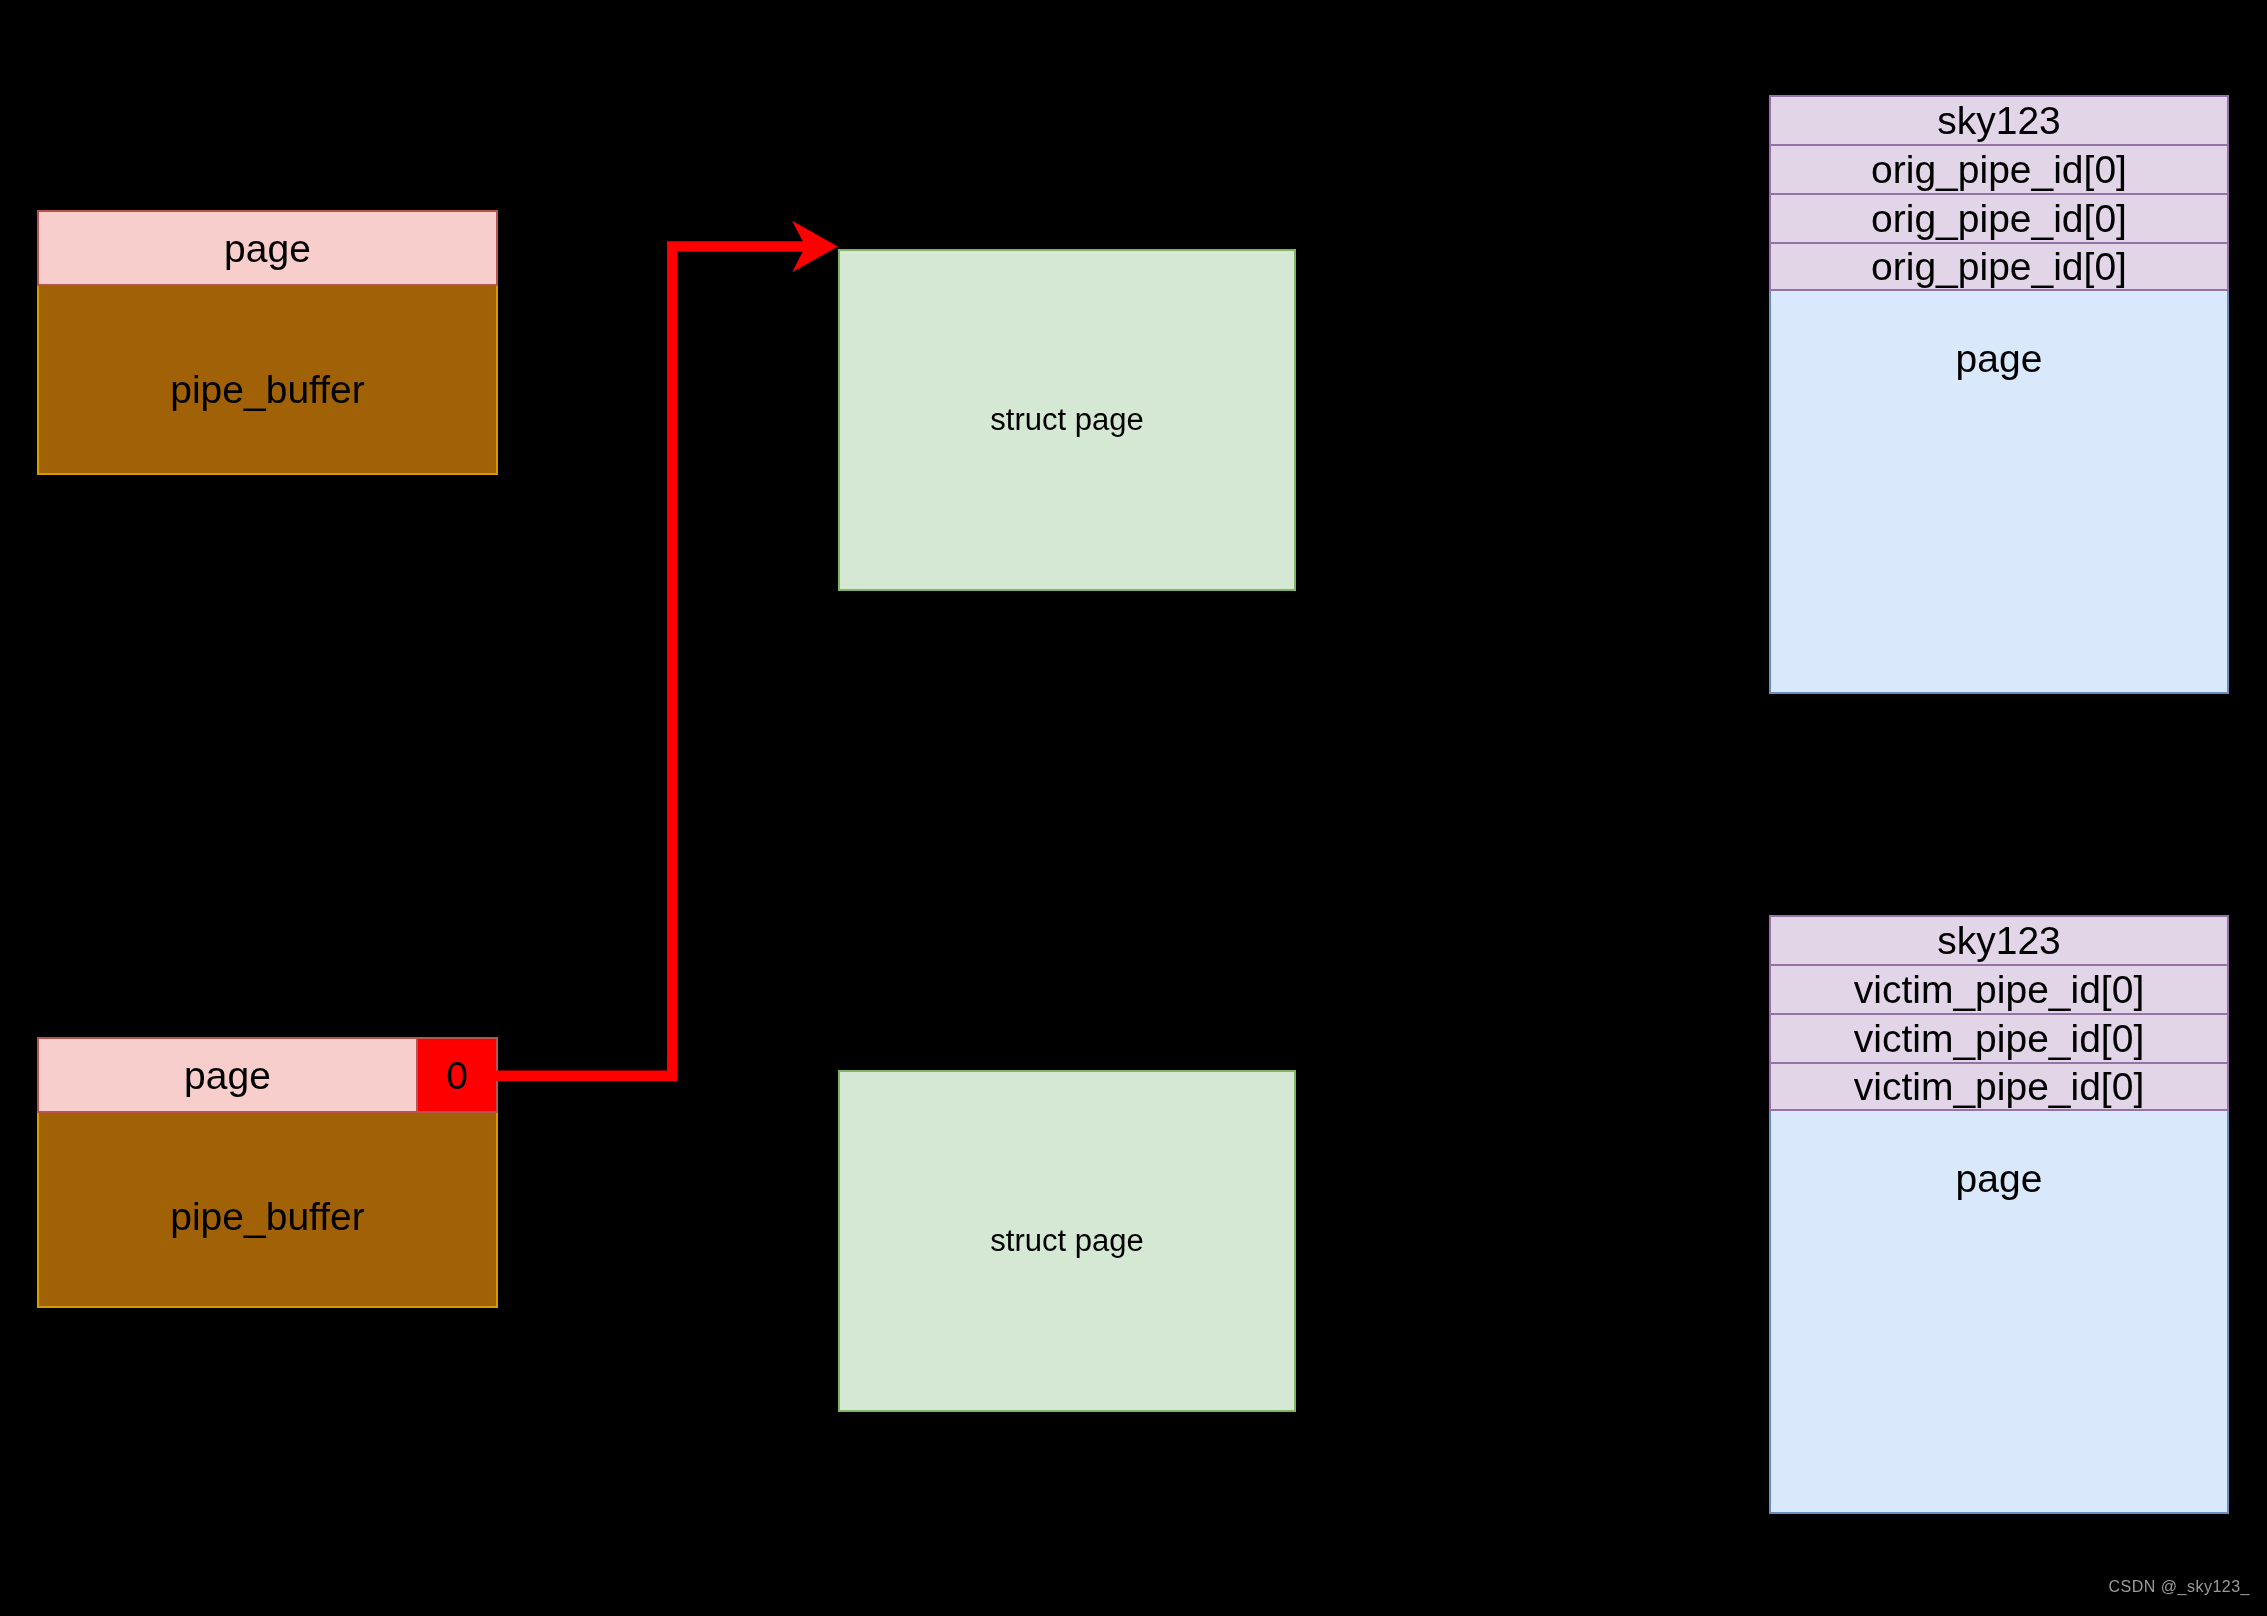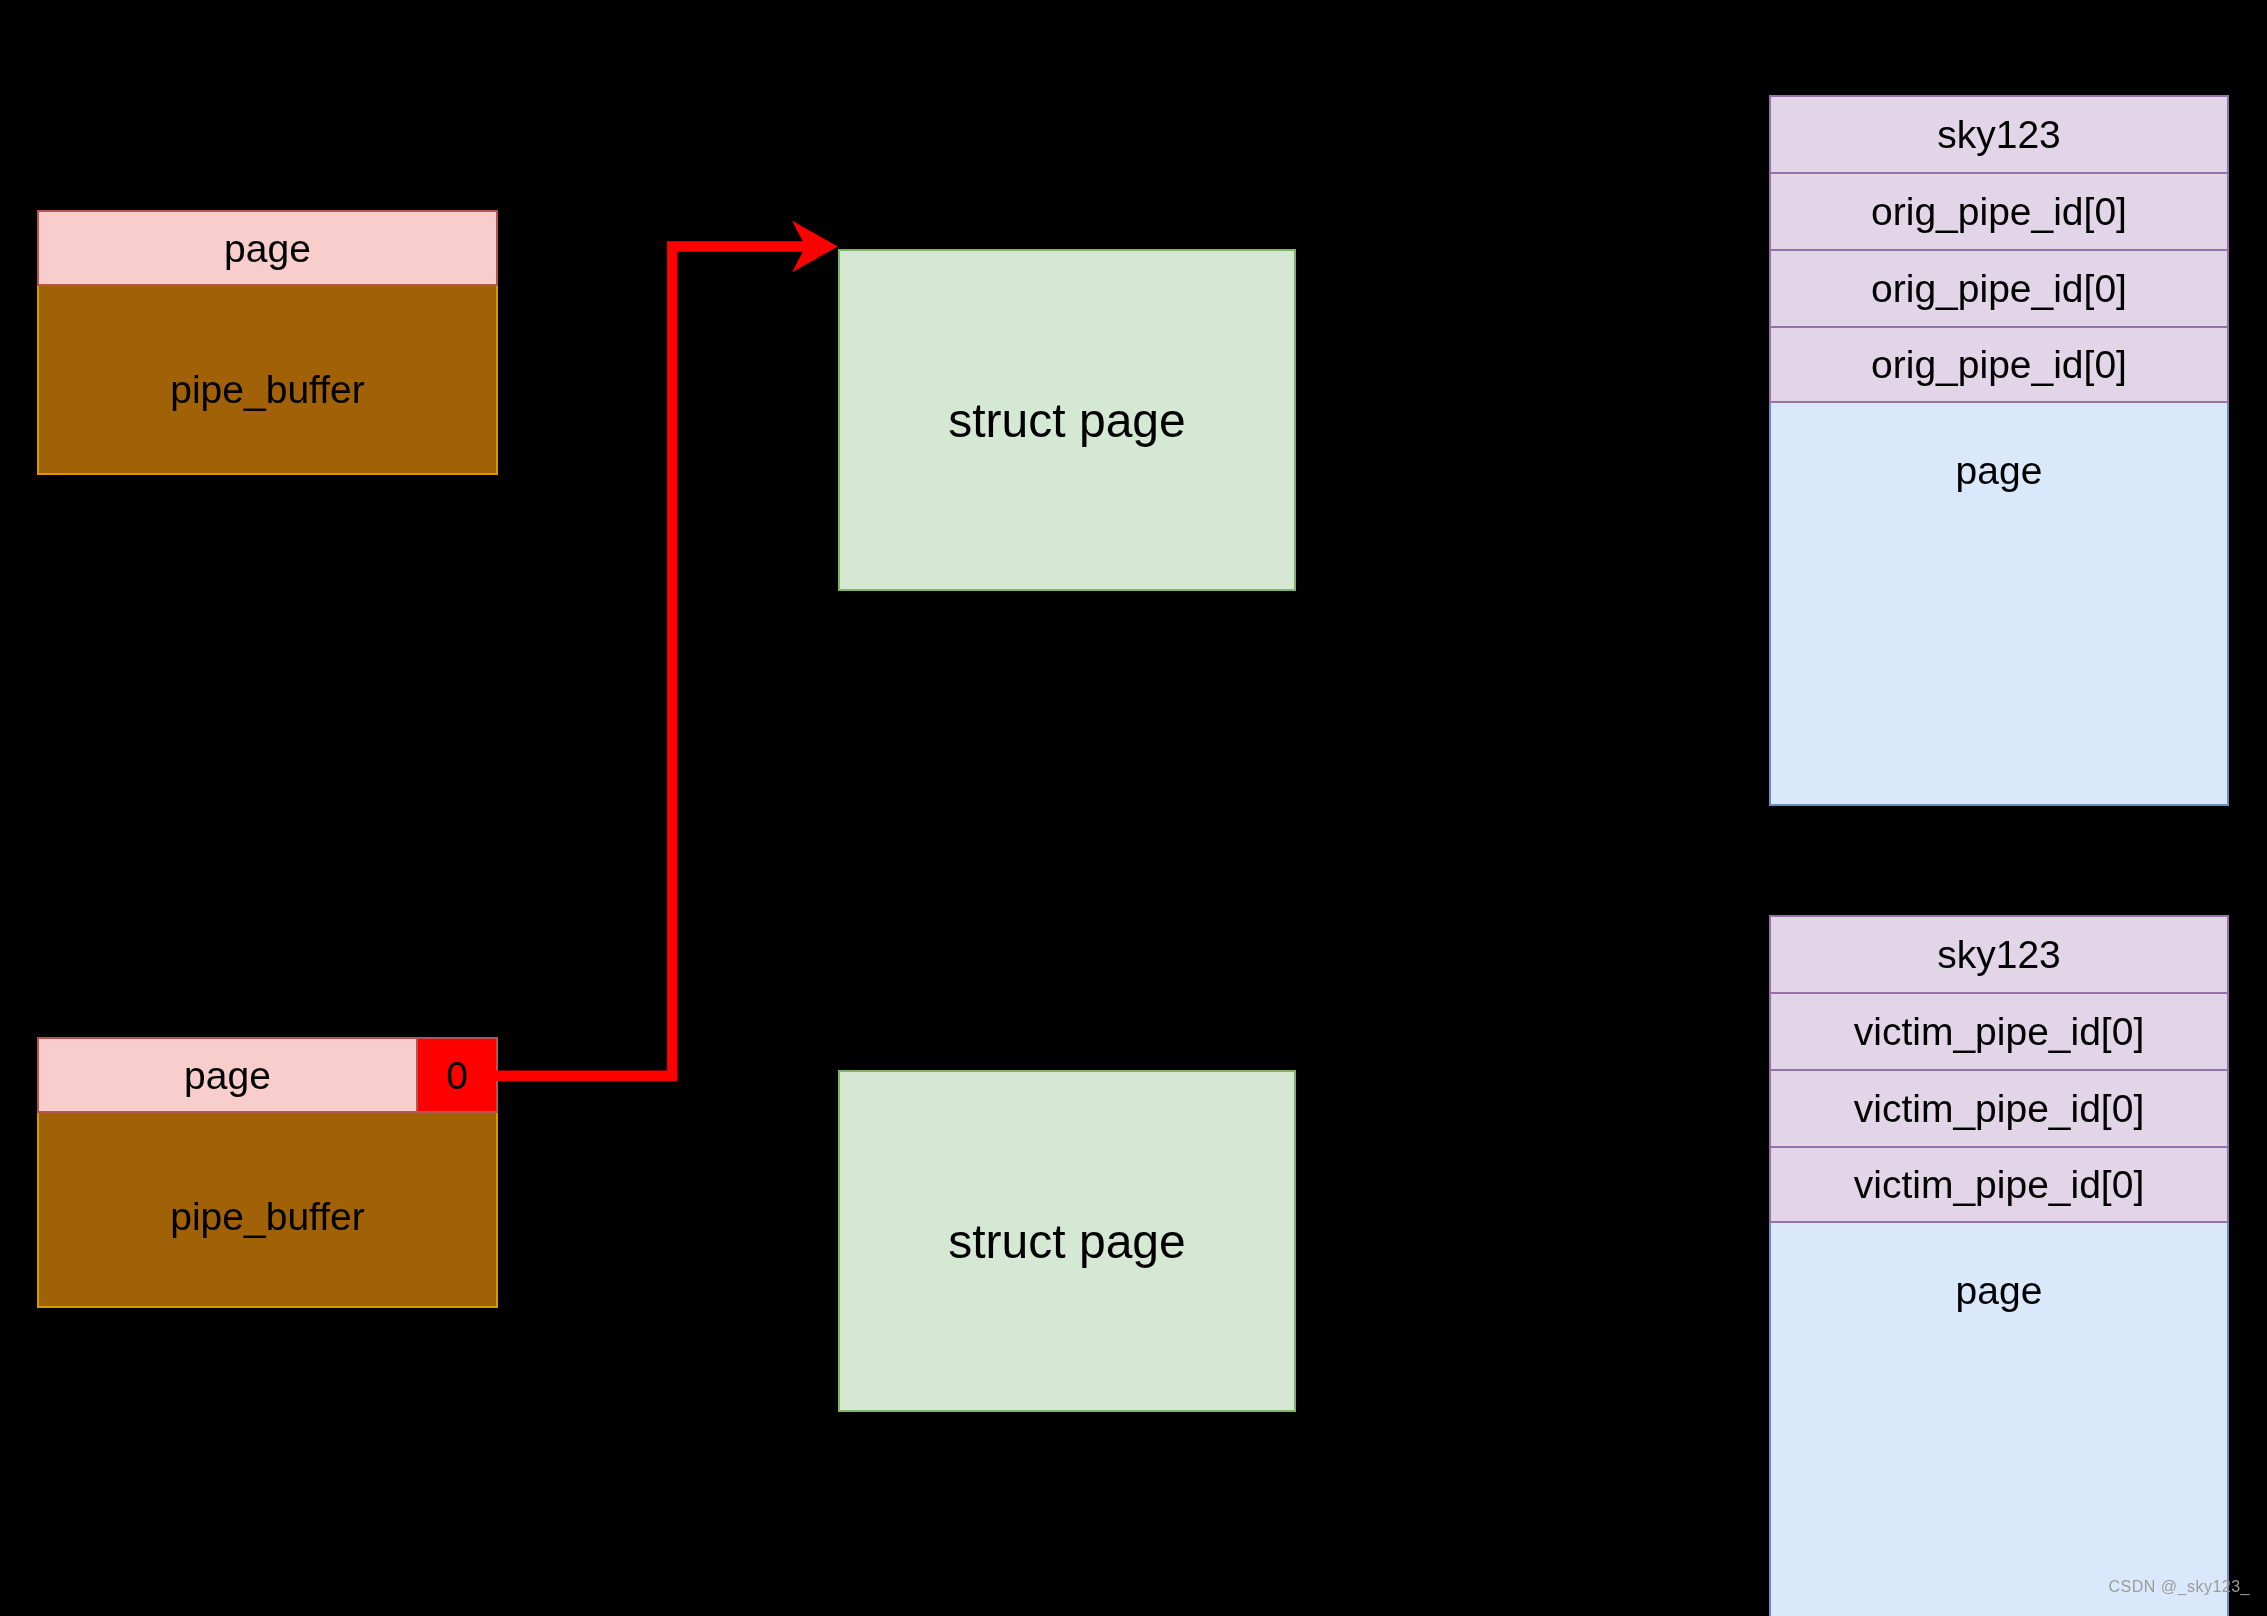"sky123" .pt-row { height: 77px -> 49px }
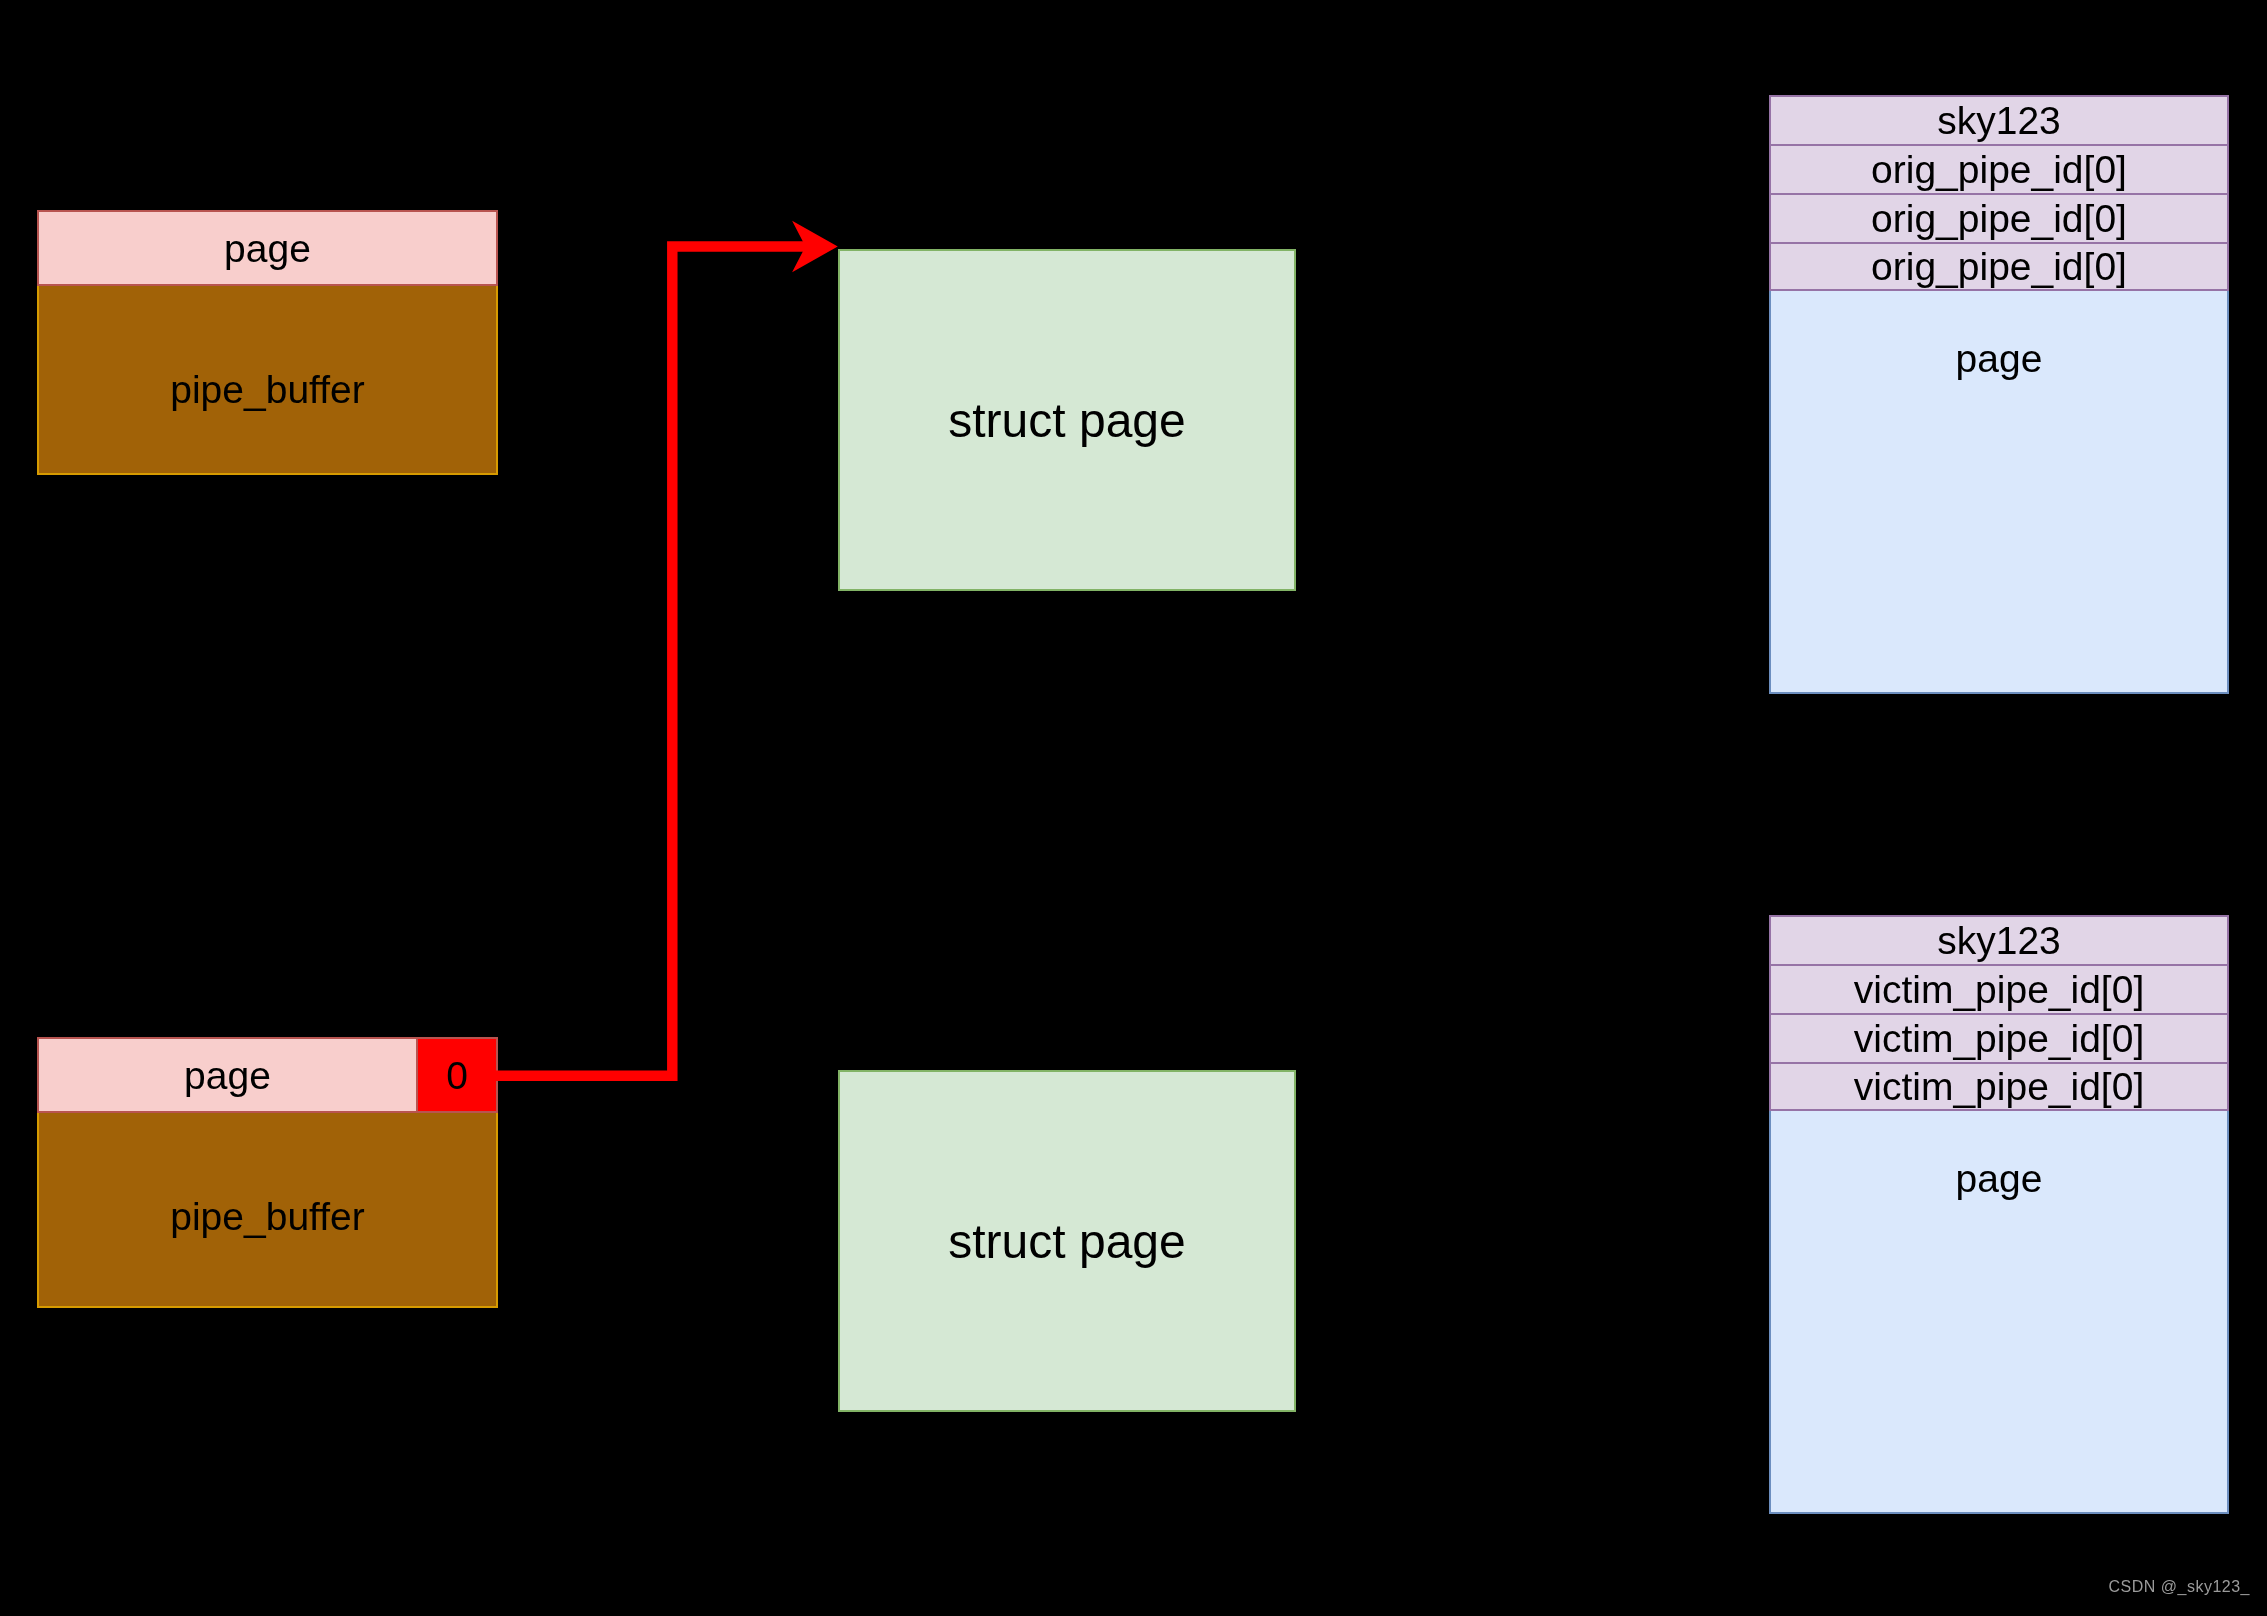"struct page" .structpage { font-size: 48px -> 31px }
